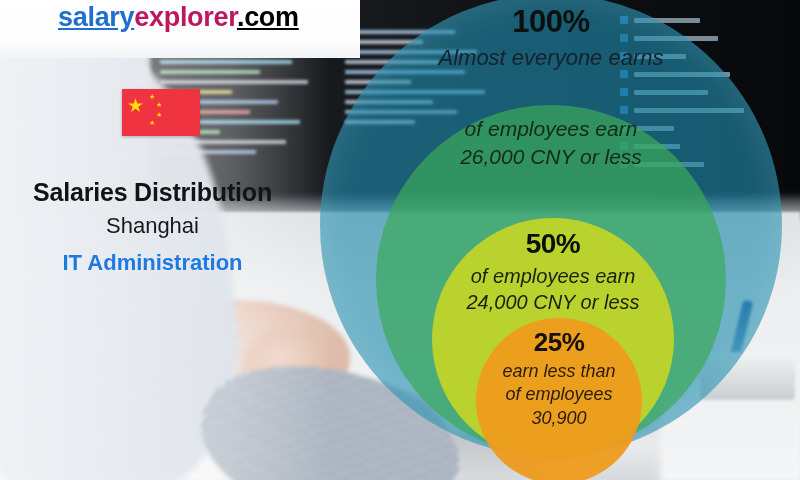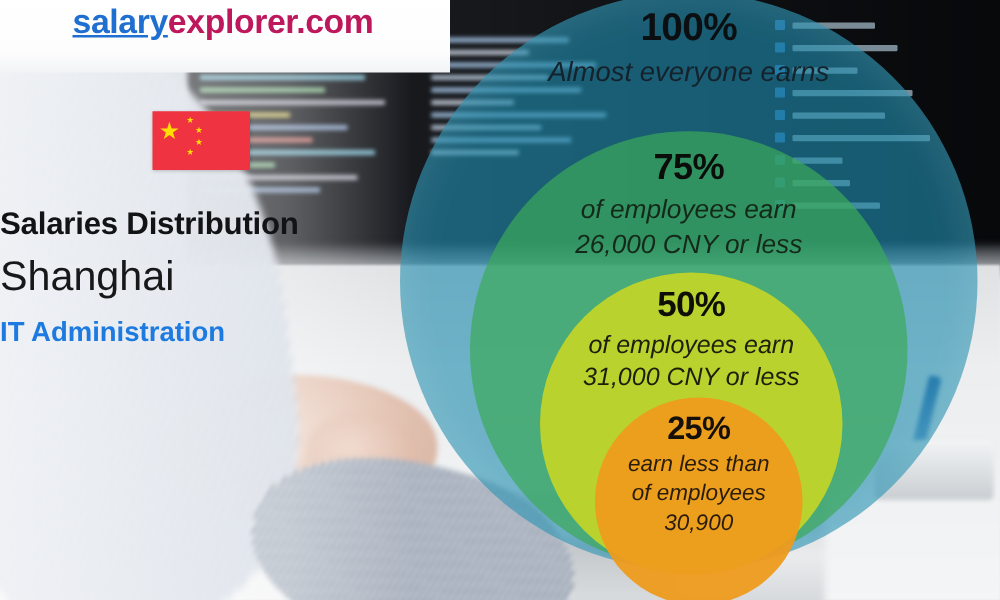".com" .logo .s3 { color: #be185d -> #000000; text-decoration: none -> underline }
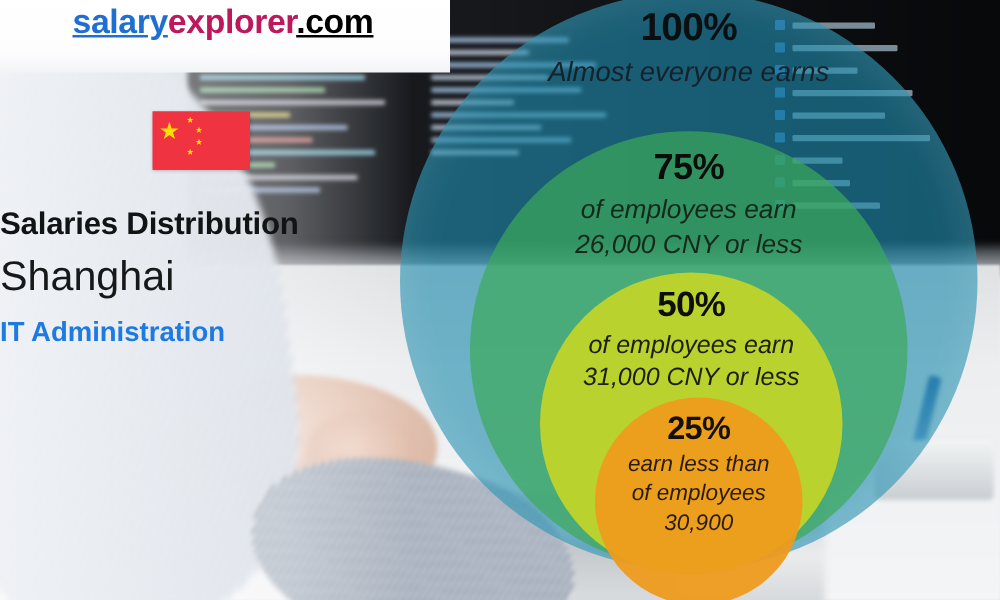"75%" div.pct { html: <div>75%</div> -> none }
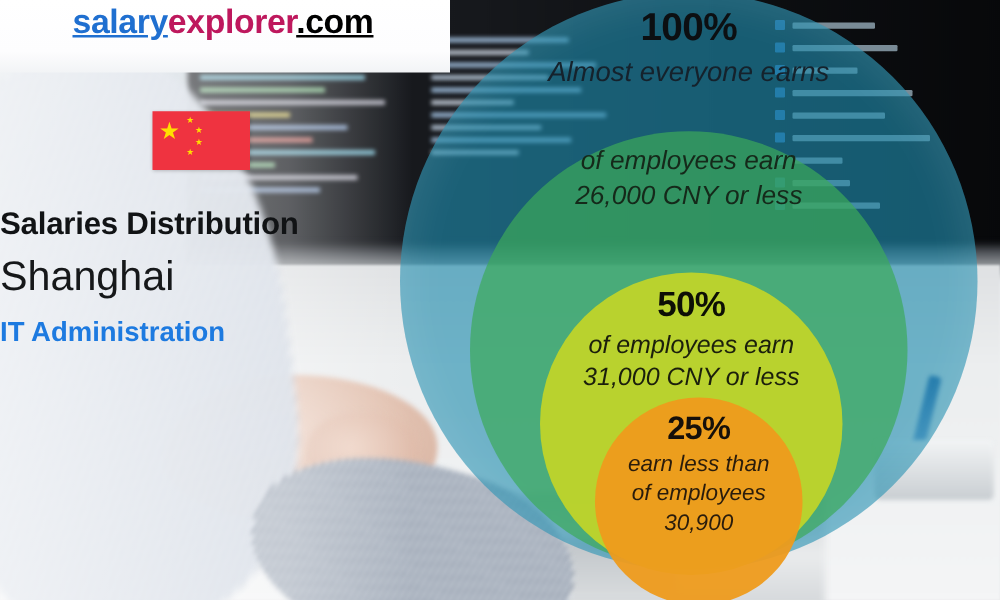"Salaries Distribution" .caption { text-align: left -> center; top: 165px -> 178px }
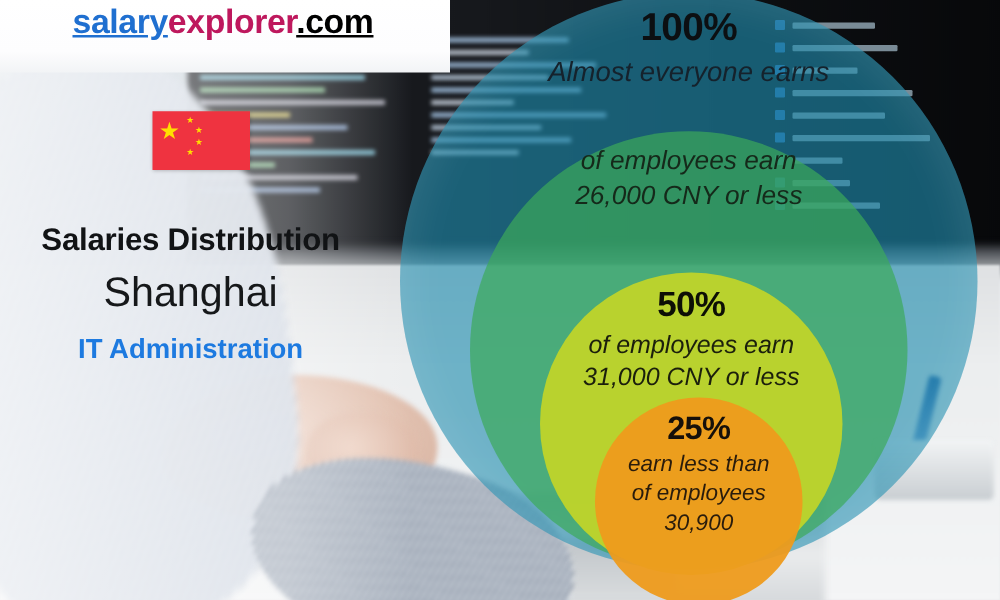"Shanghai" .cap-city { font-size: 33px -> 22px }
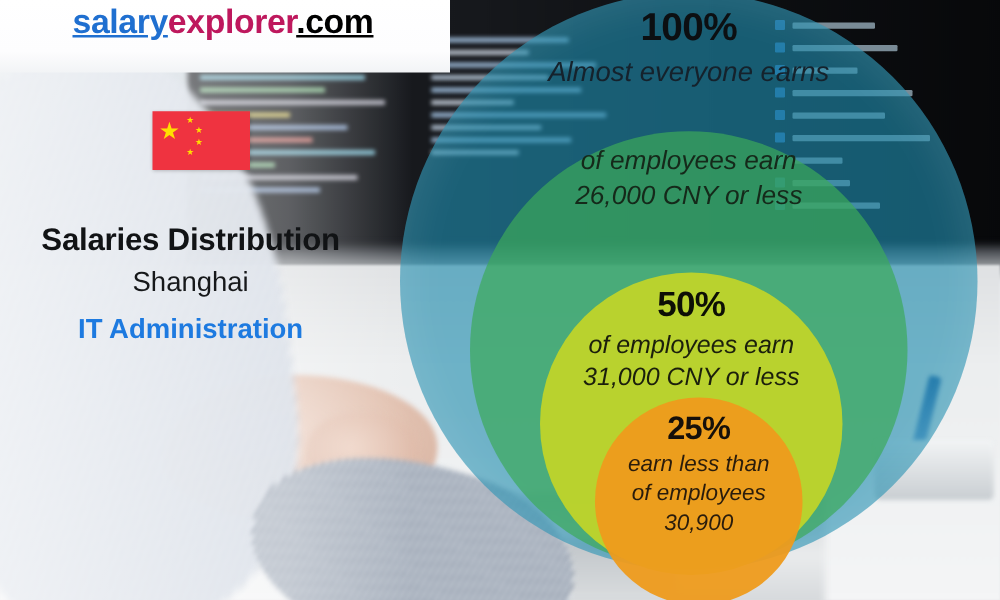"31,000 CNY or less" div.ln { text: 31,000 -> 24,000 }
